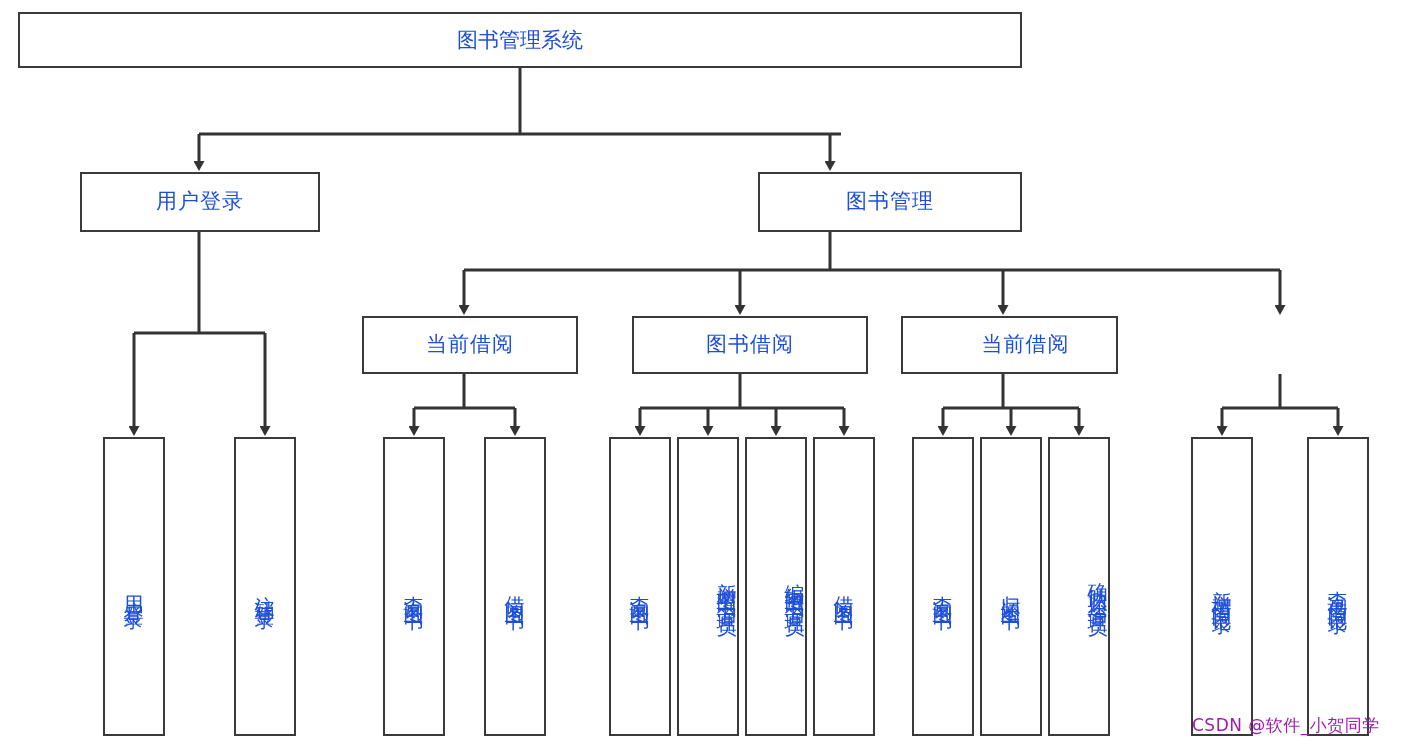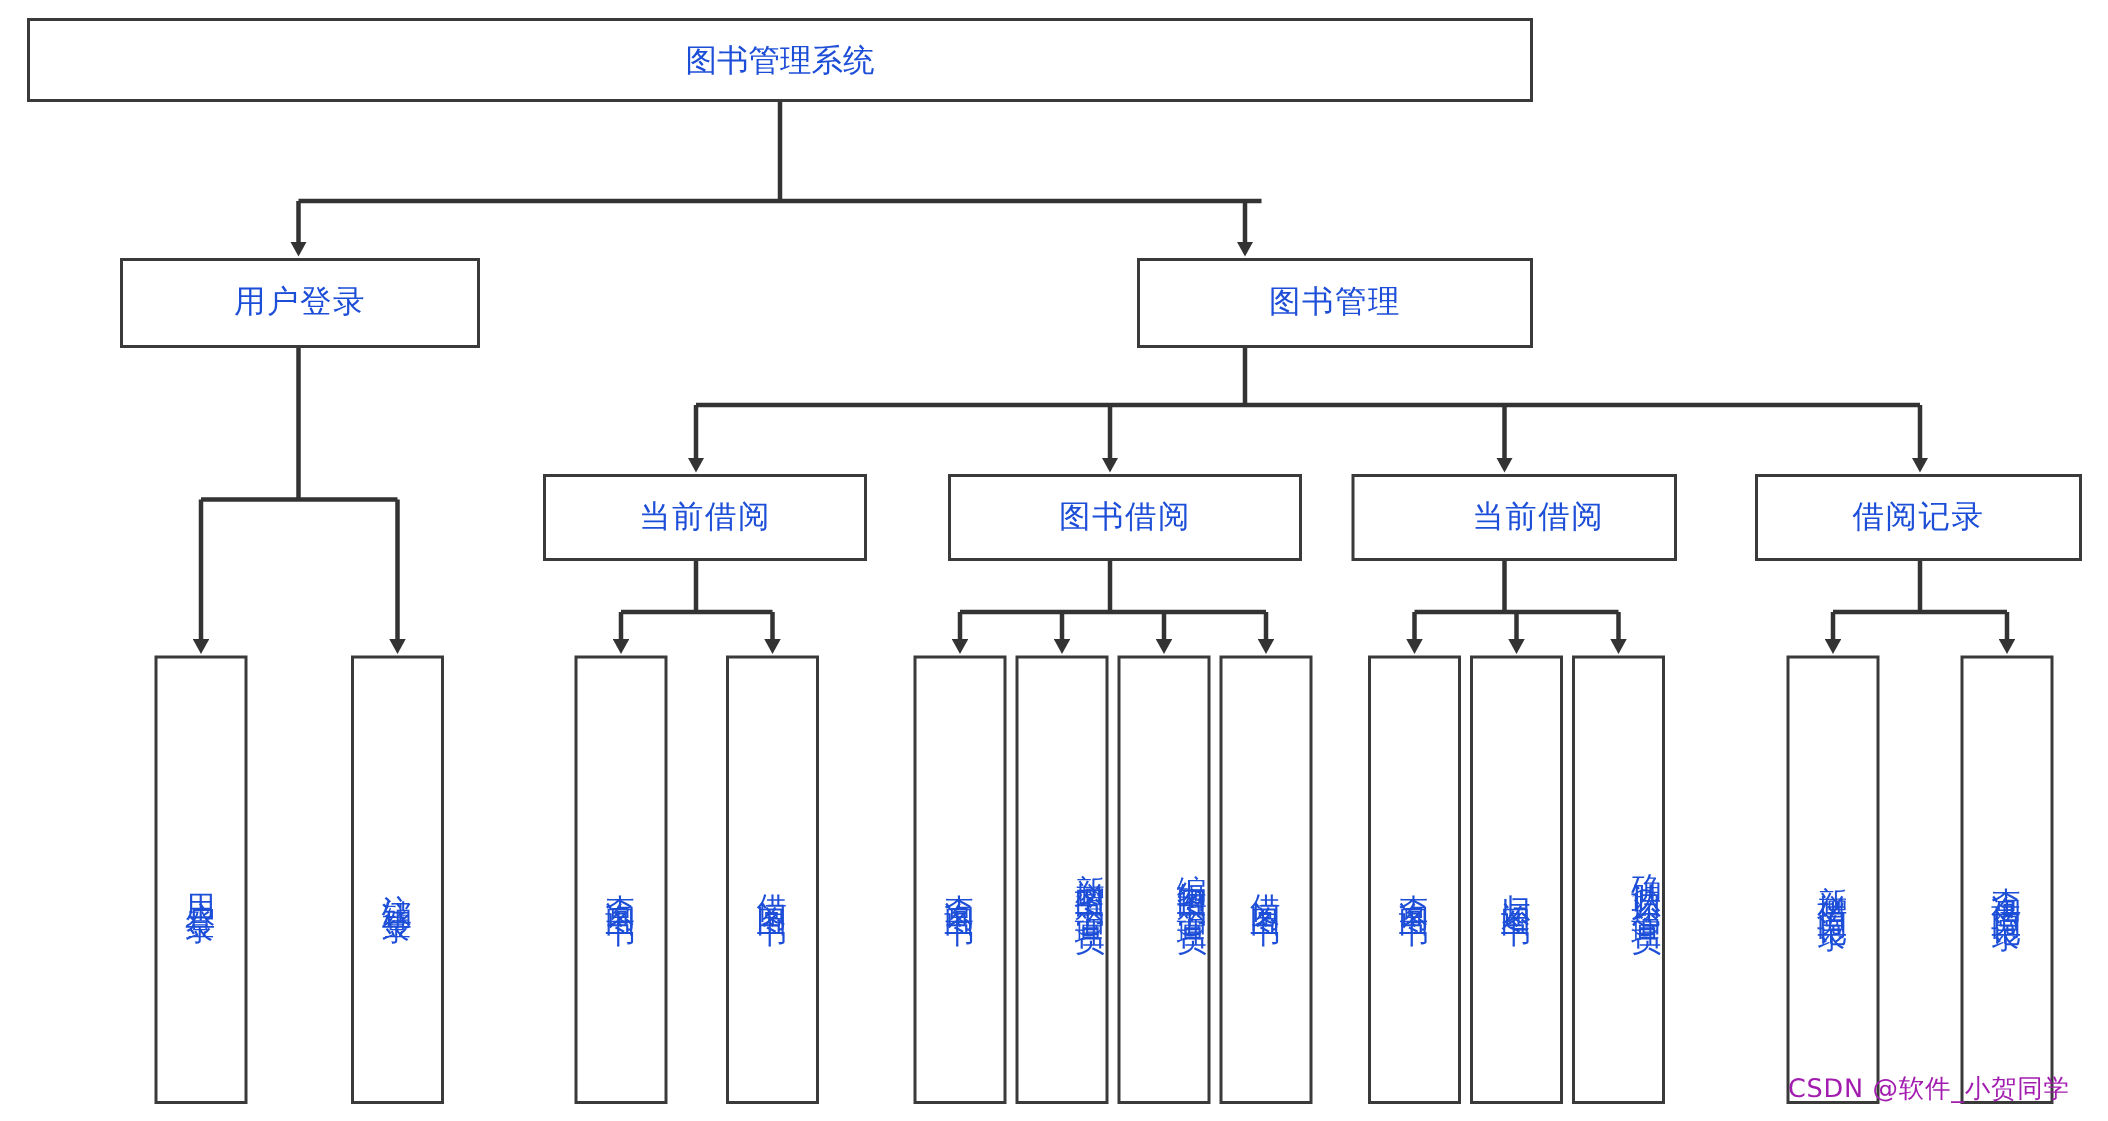"借阅记录" div.node { html: <div>借阅记录</div> -> none }
